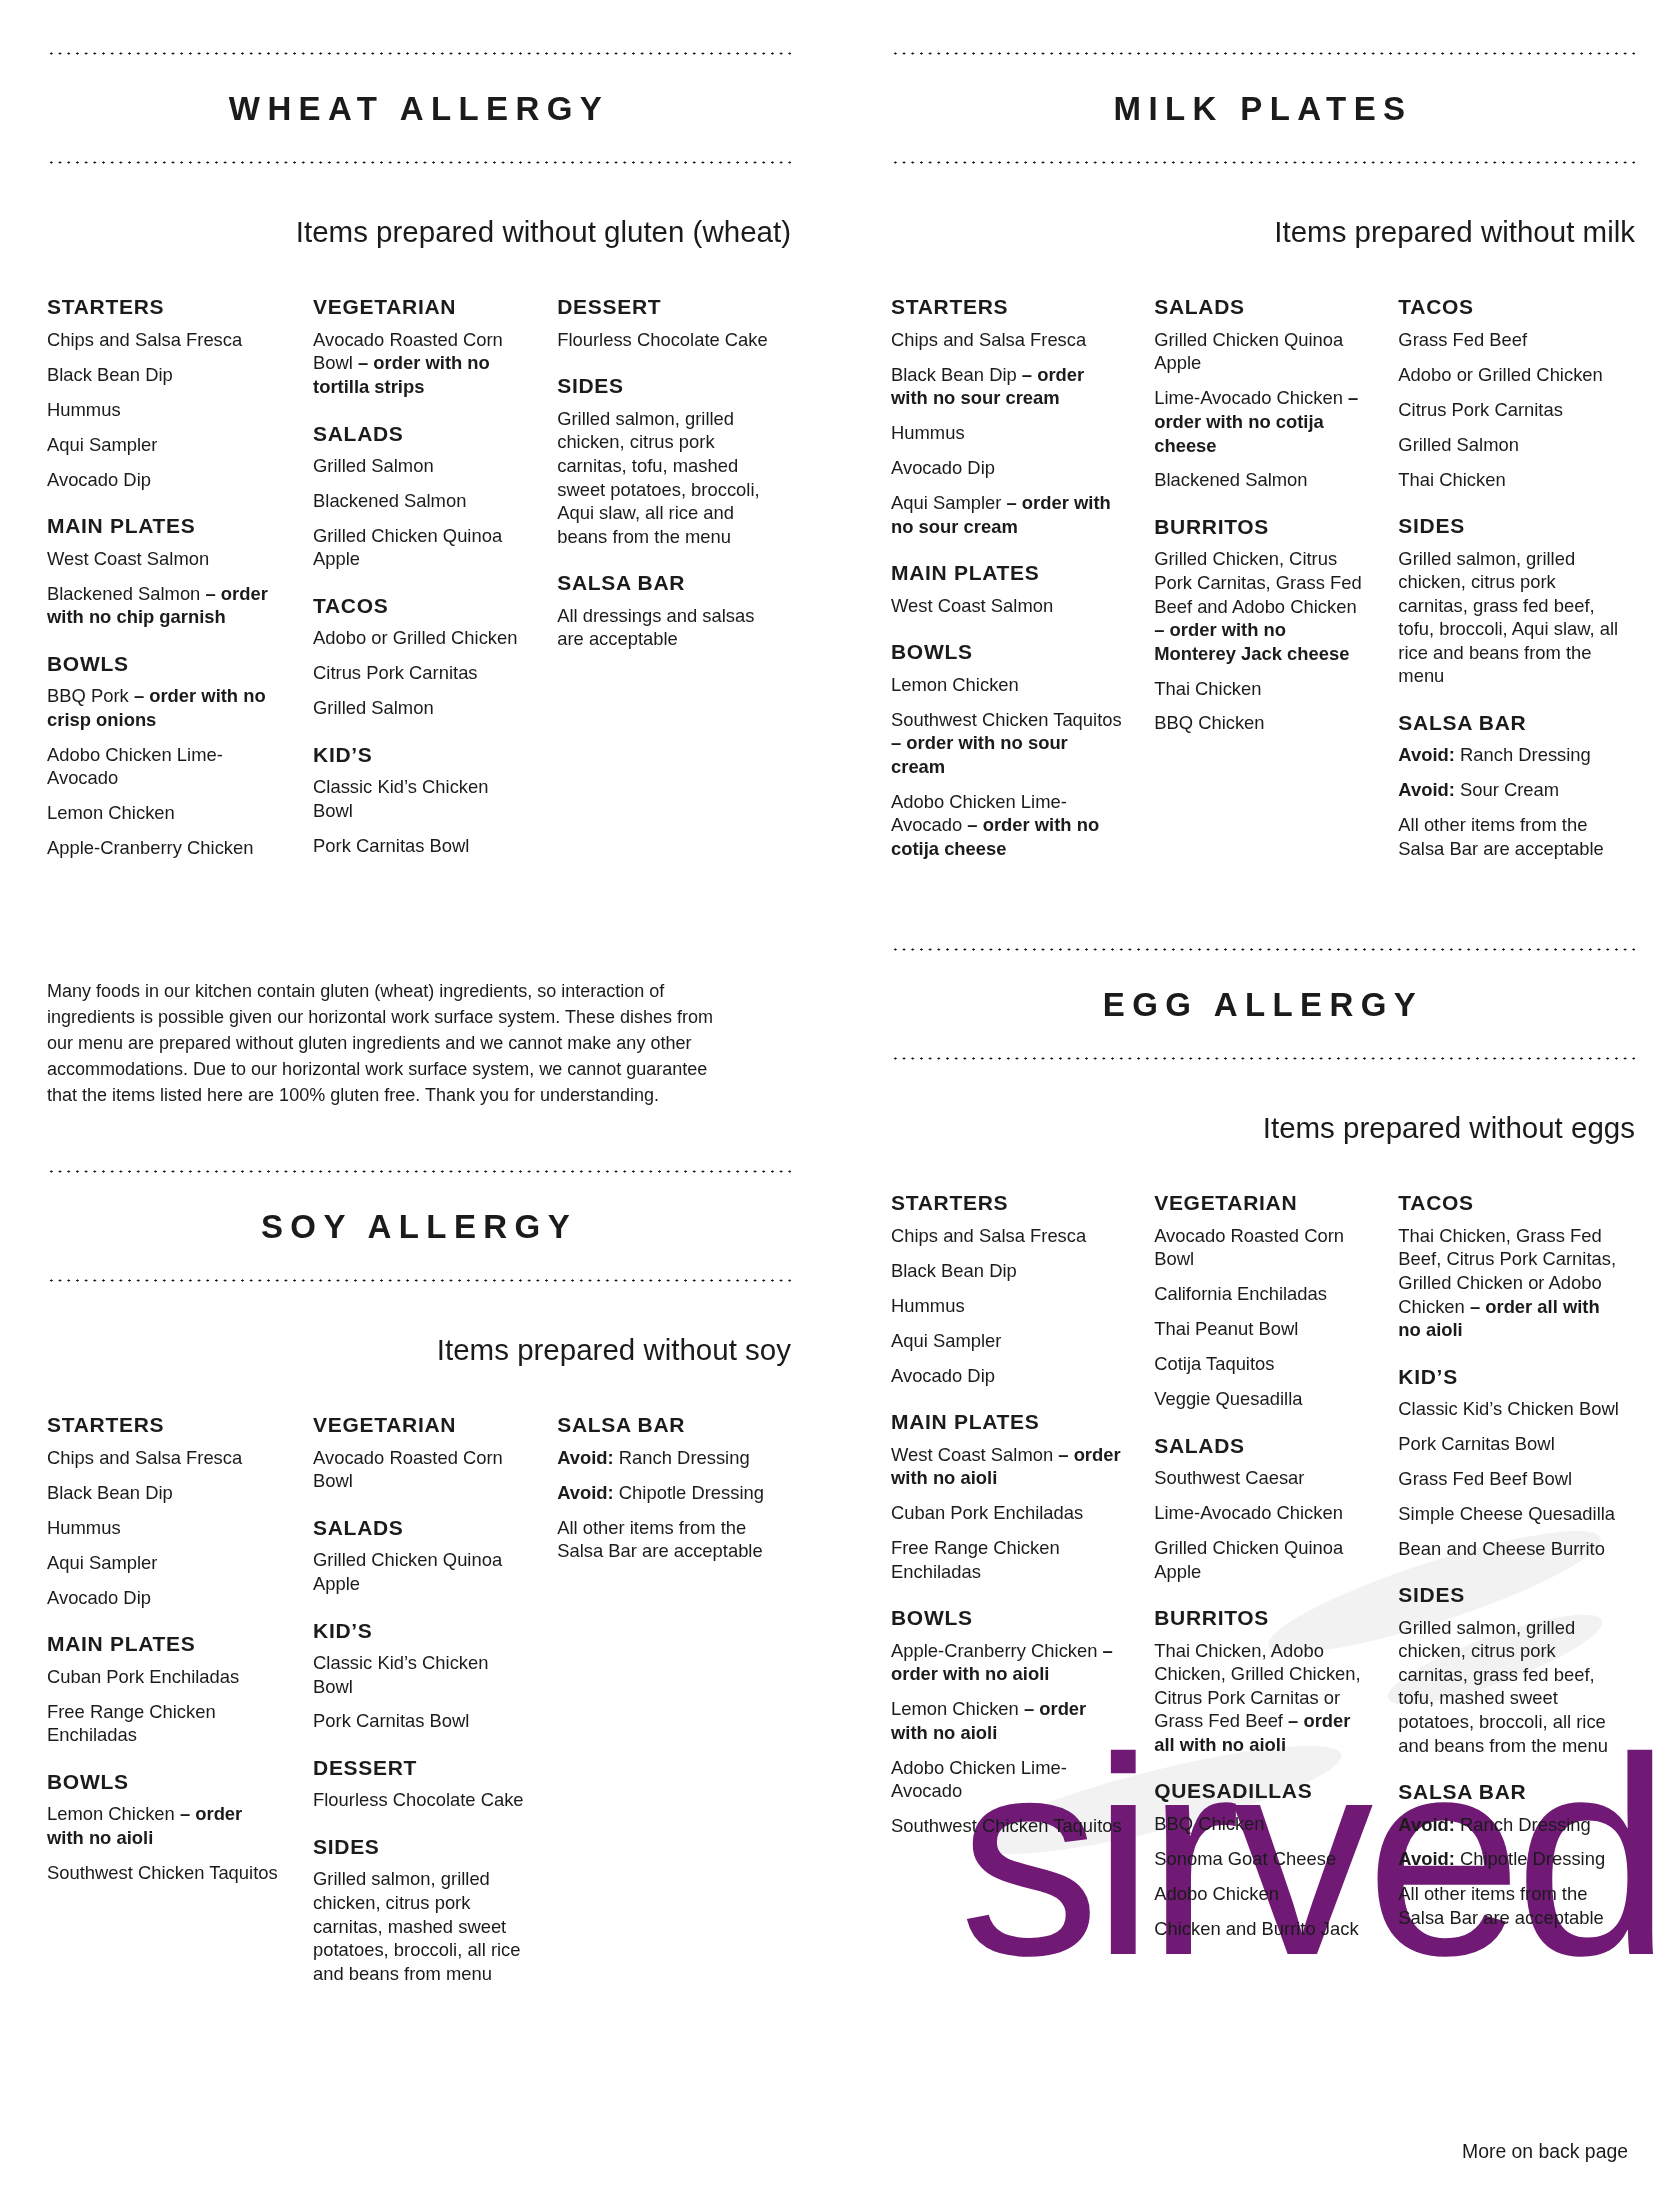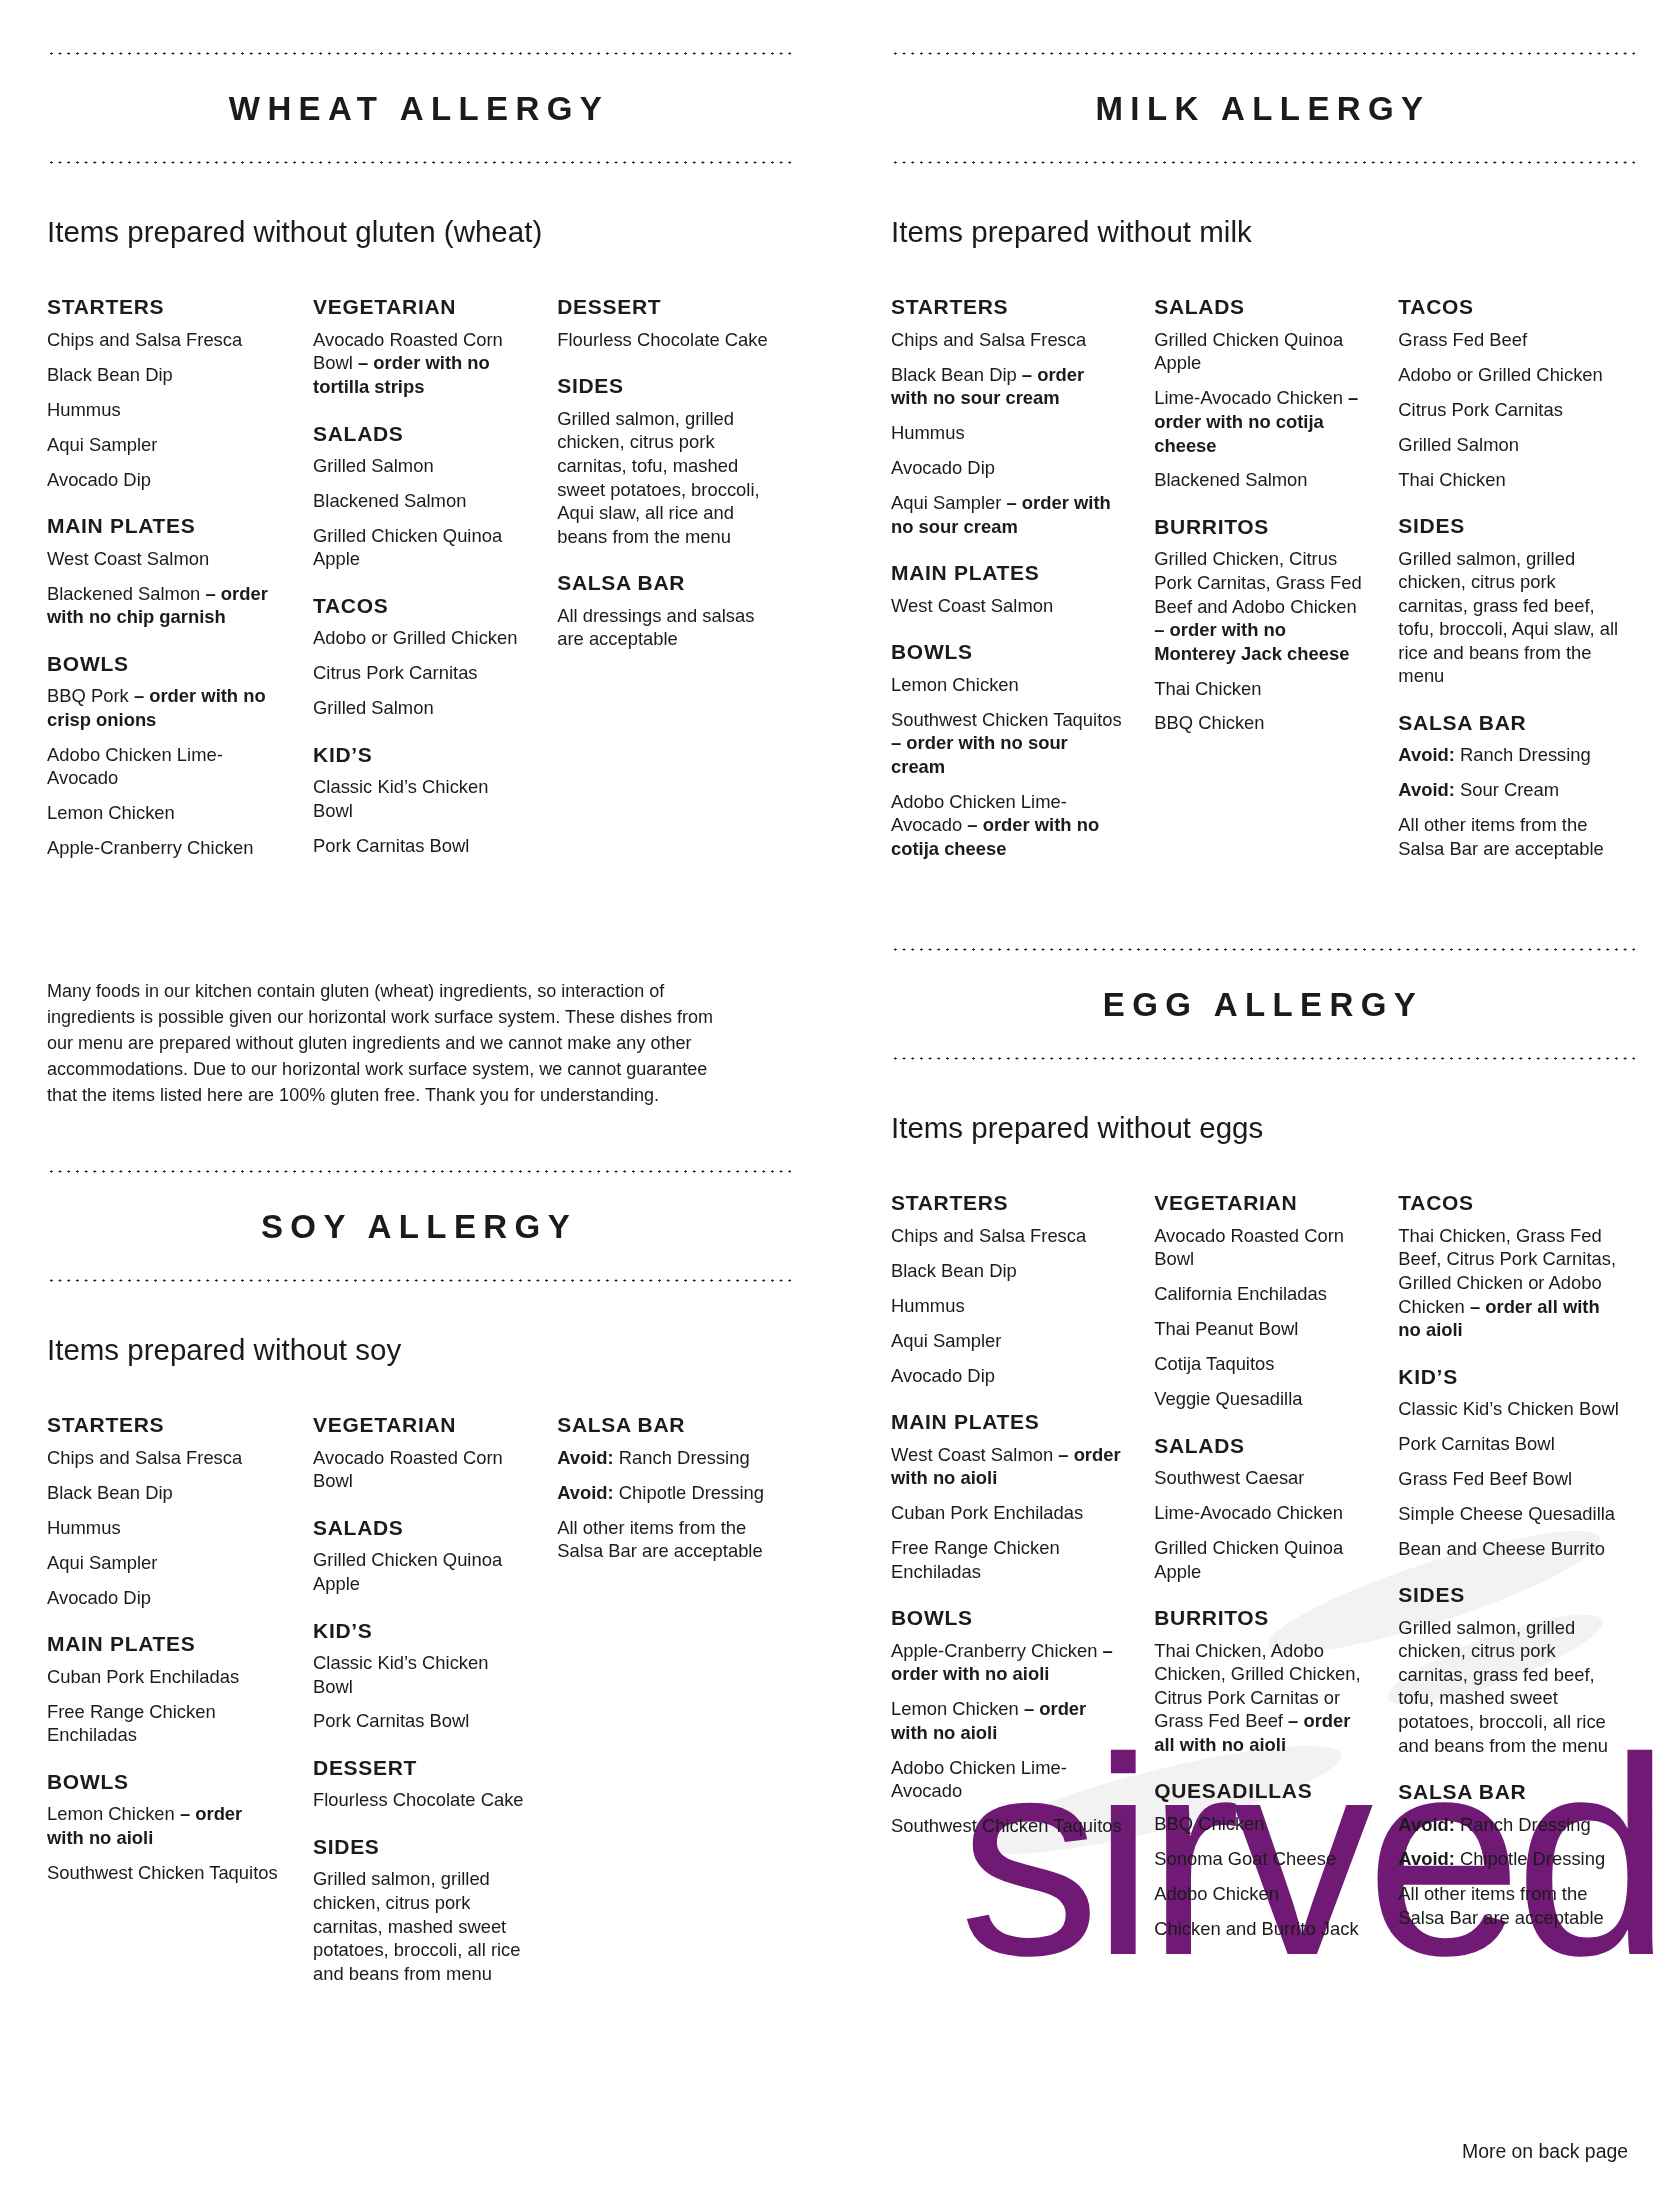"MILK ALLERGY" h1.allergy-title { text: ALLERGY -> PLATES }
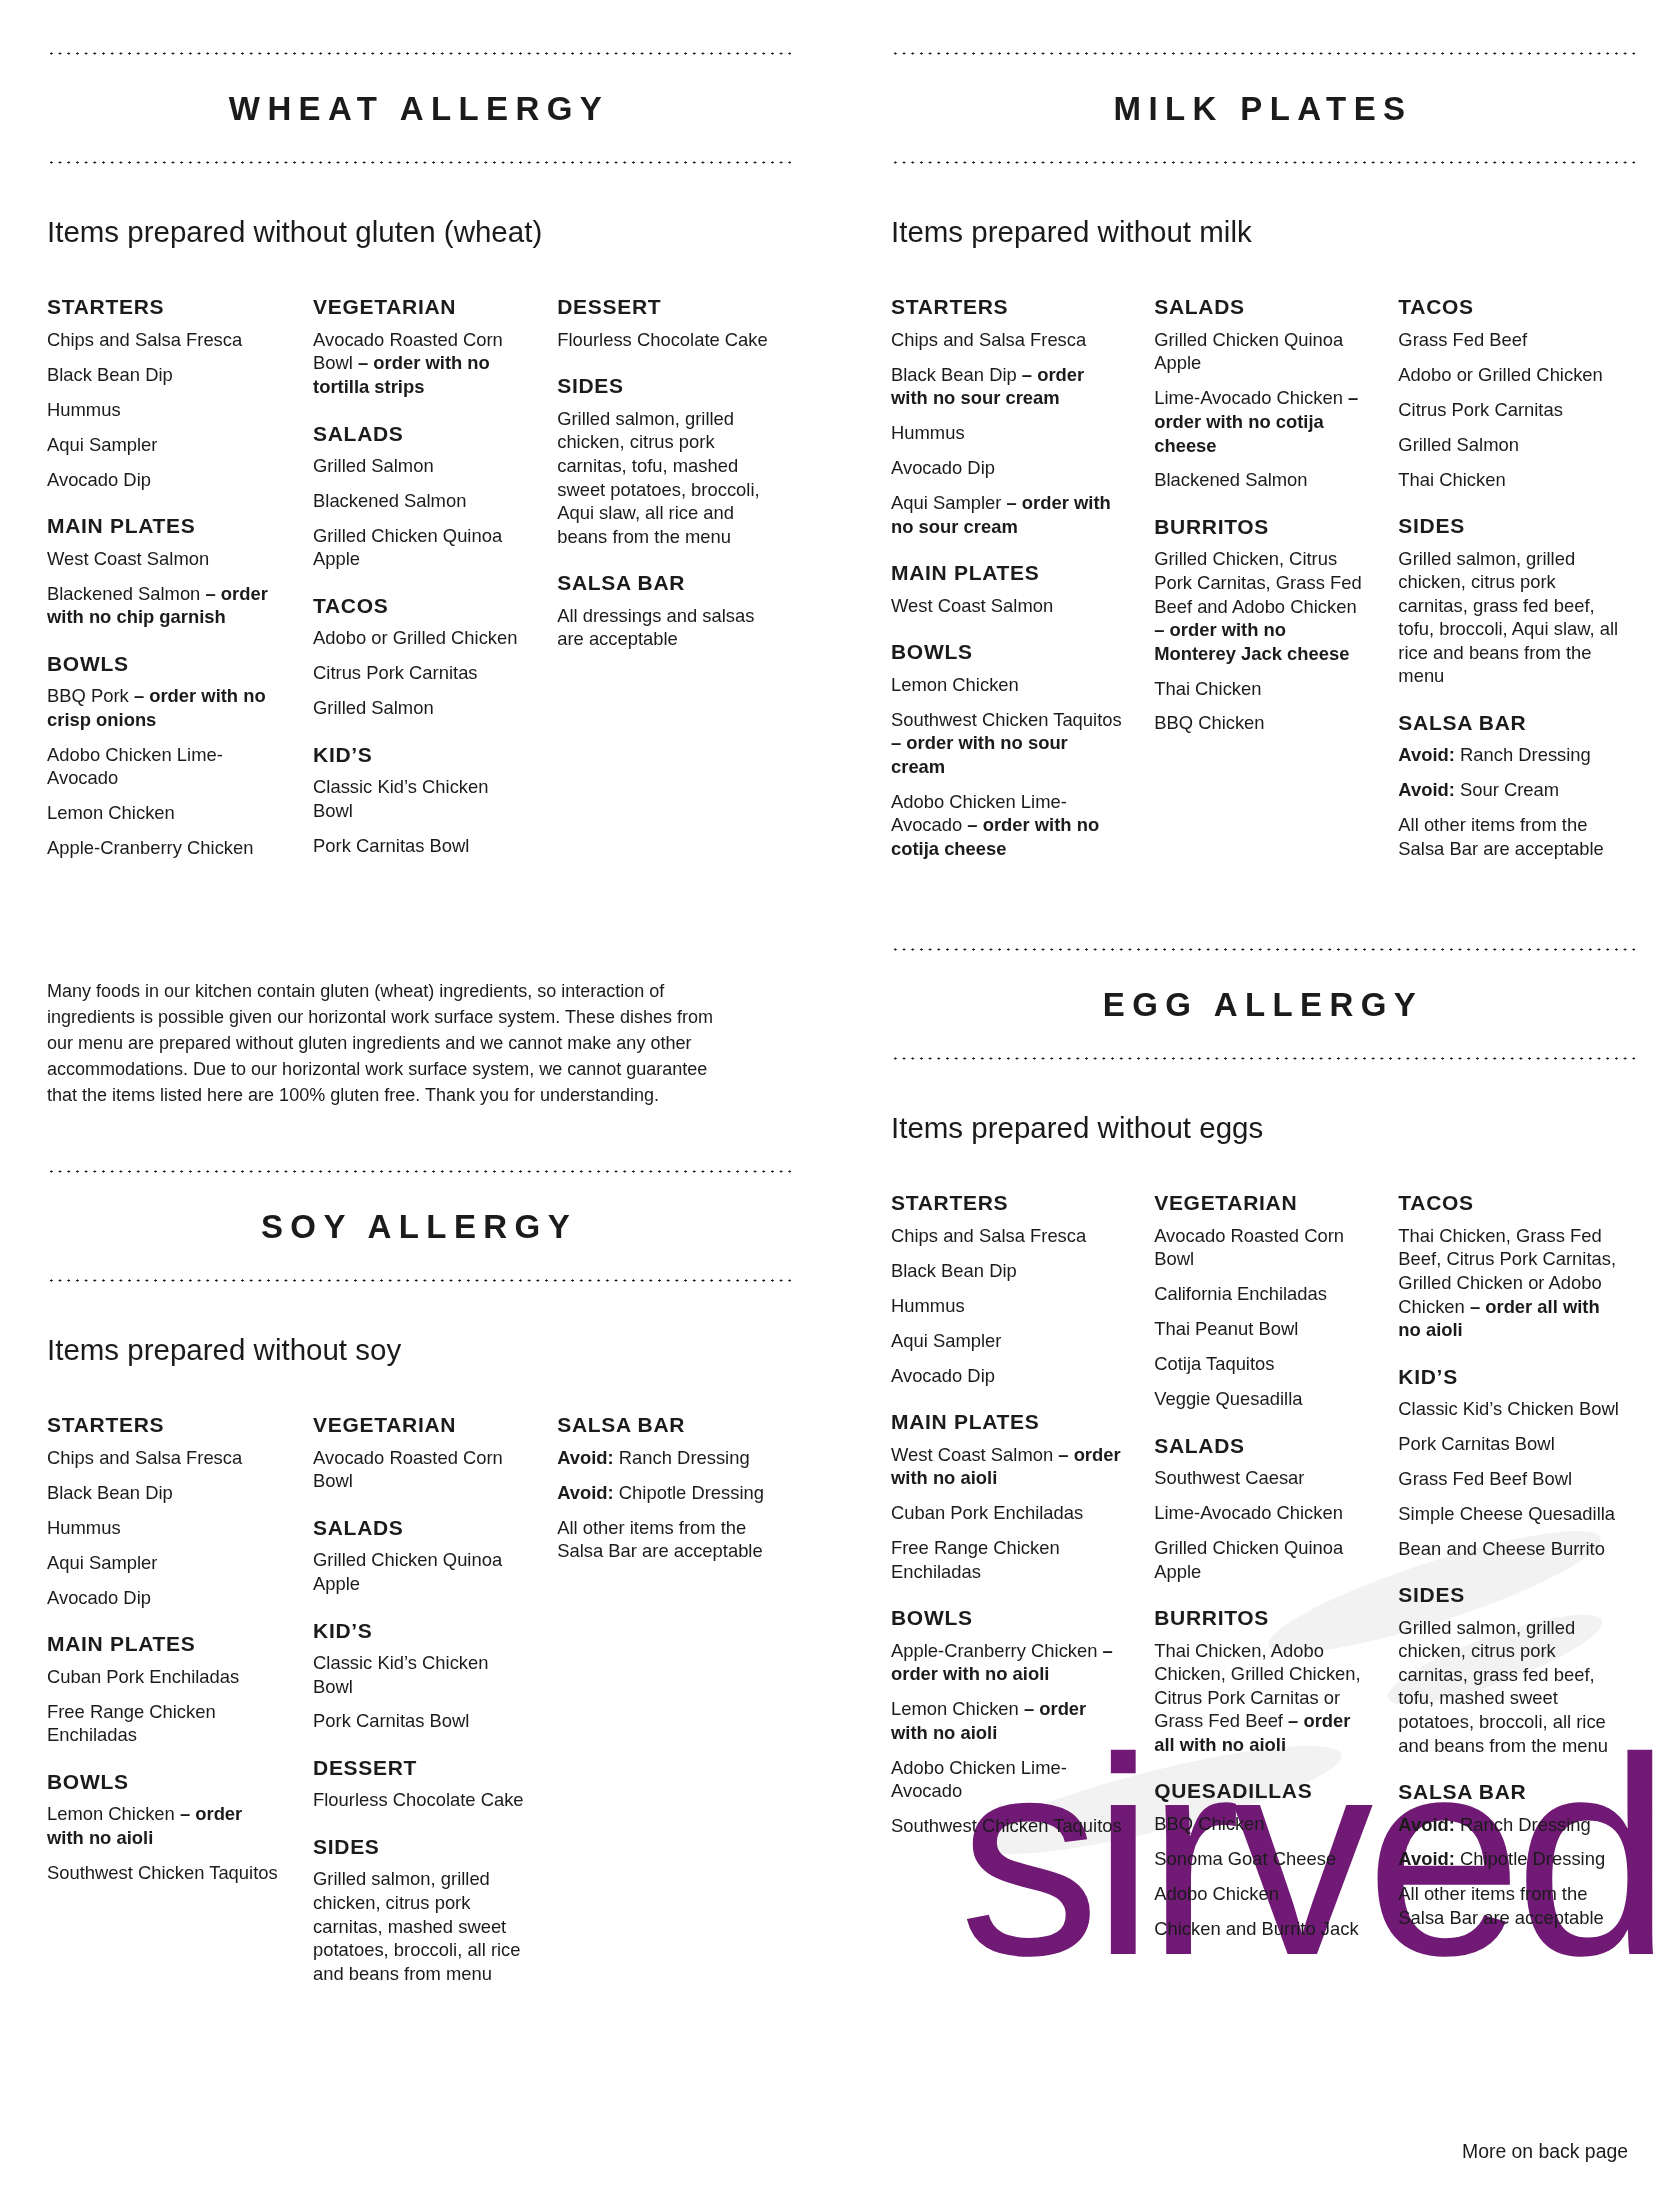"Items prepared without gluten (wheat)" .subtitle { text-align: left -> right }
